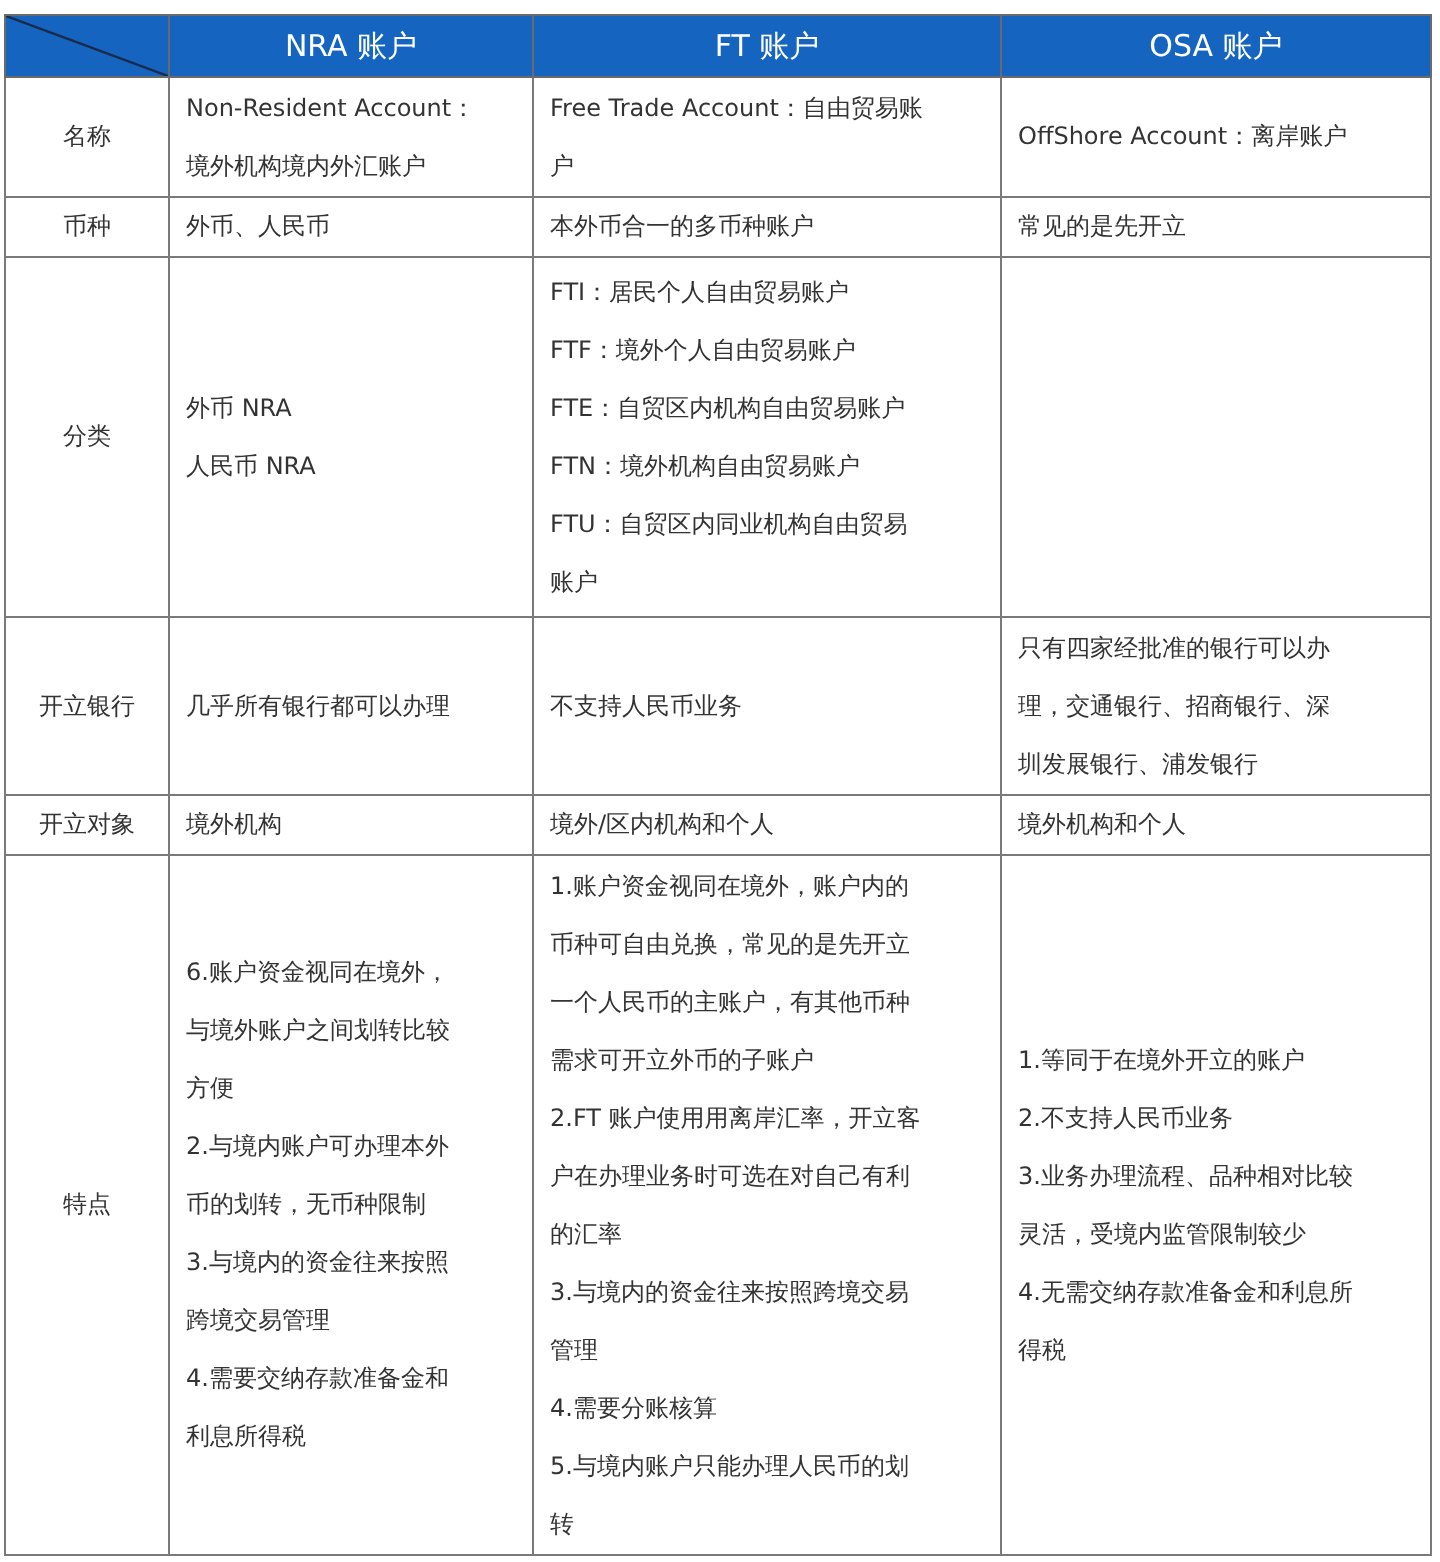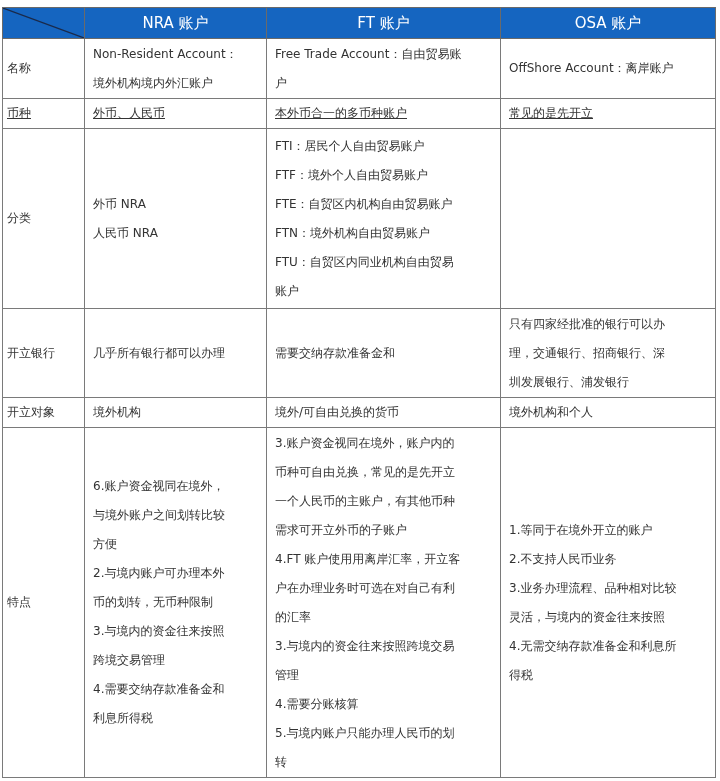"名称" td.rowhead { text-align: left -> center }
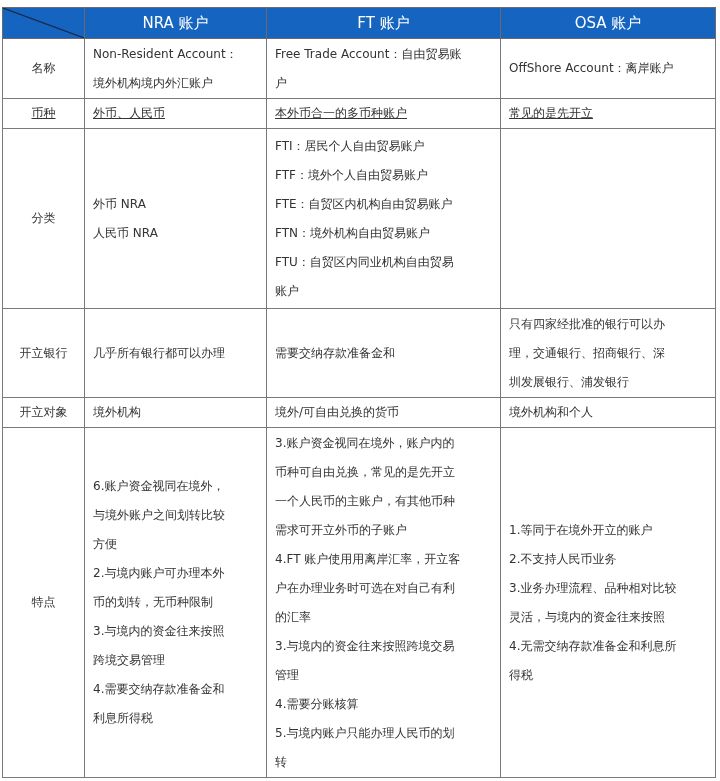"币种" tr { text-decoration: underline -> none }
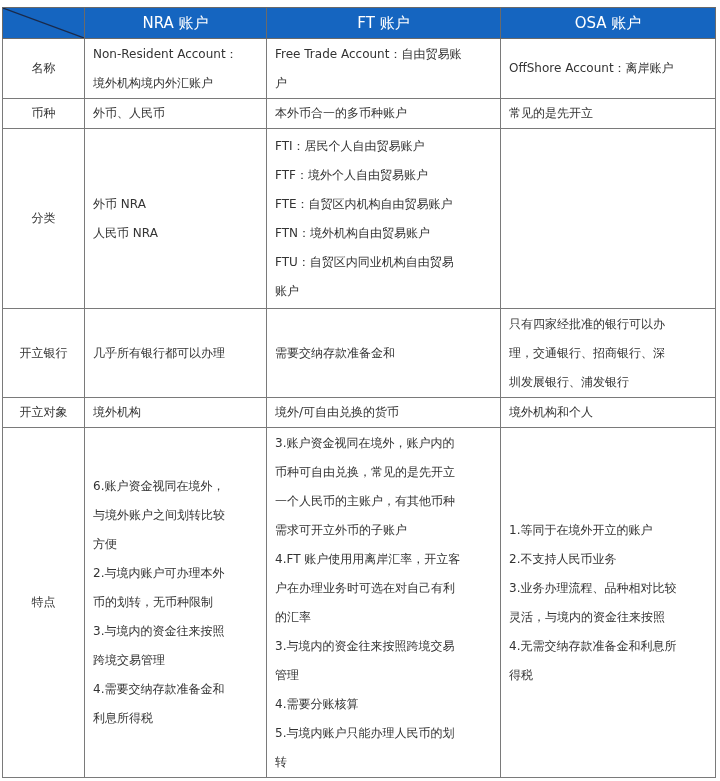"需要交纳存款准备金和" span.line { text: 需要交纳存款准备金和 -> 不支持人民币业务 }
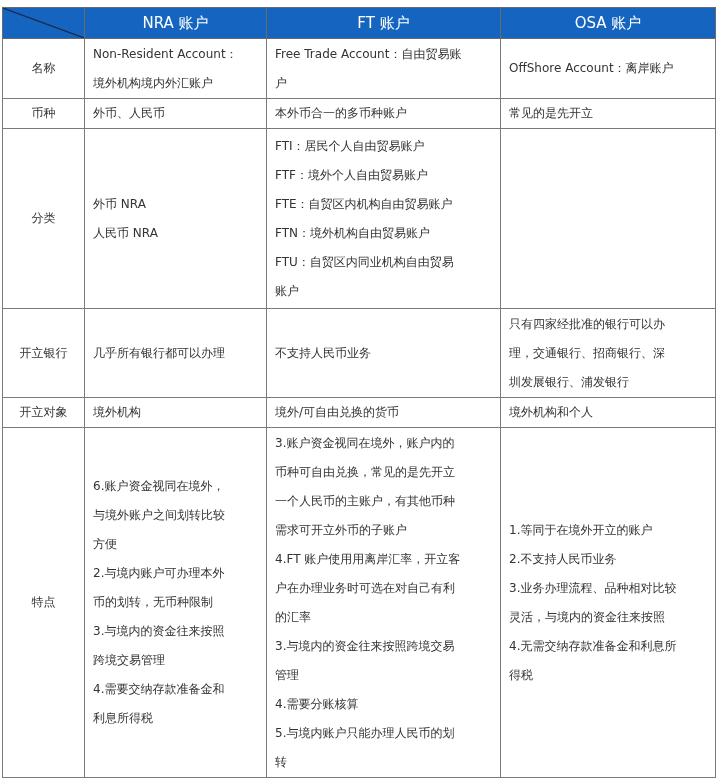"境外/可自由兑换的货币" span.line { text: /可自由兑换的货币 -> /区内机构和个人 }
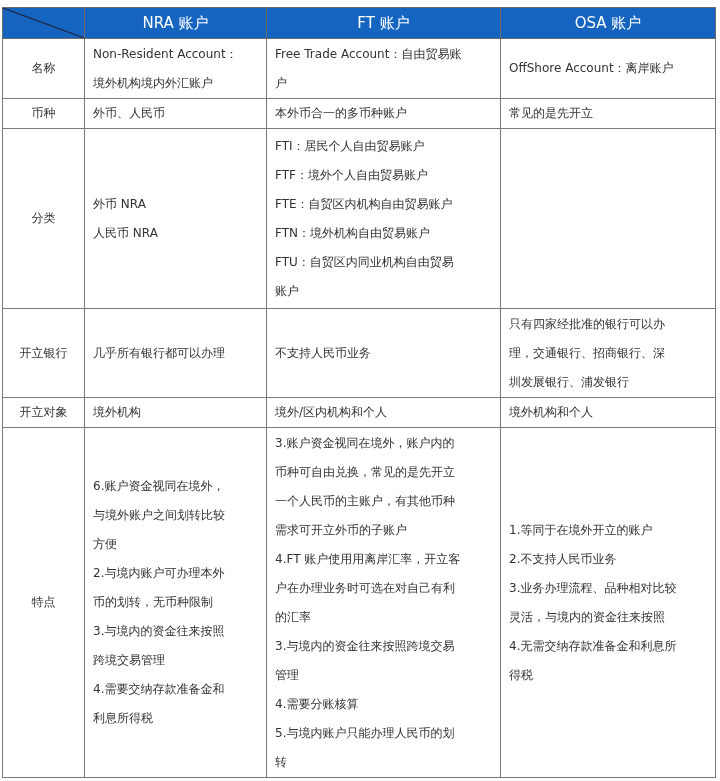"3.账户资金视同在境外，账户内的" span.line { text: 3 -> 1 }
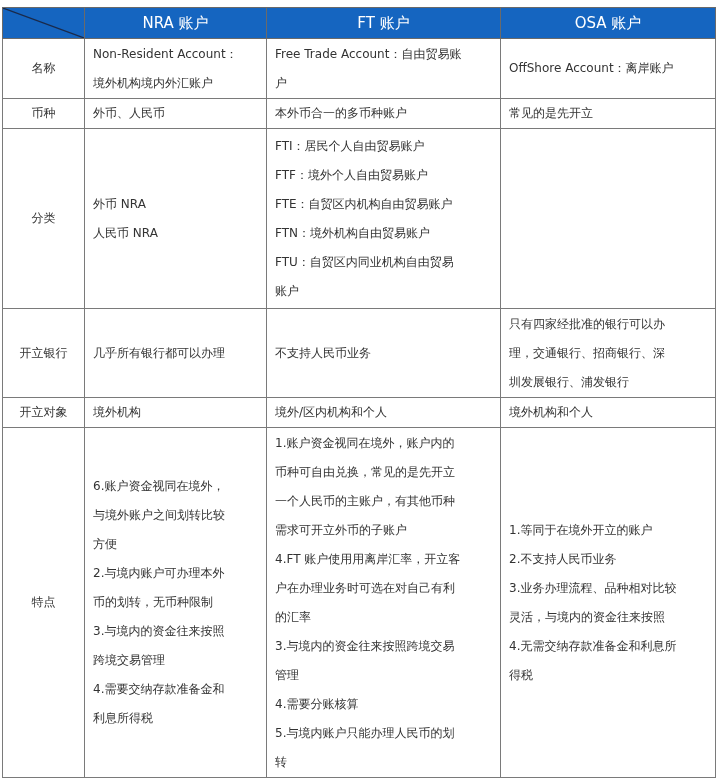"4.FT 账户使用用离岸汇率，开立客" span.line { text: 4.FT -> 2.FT }
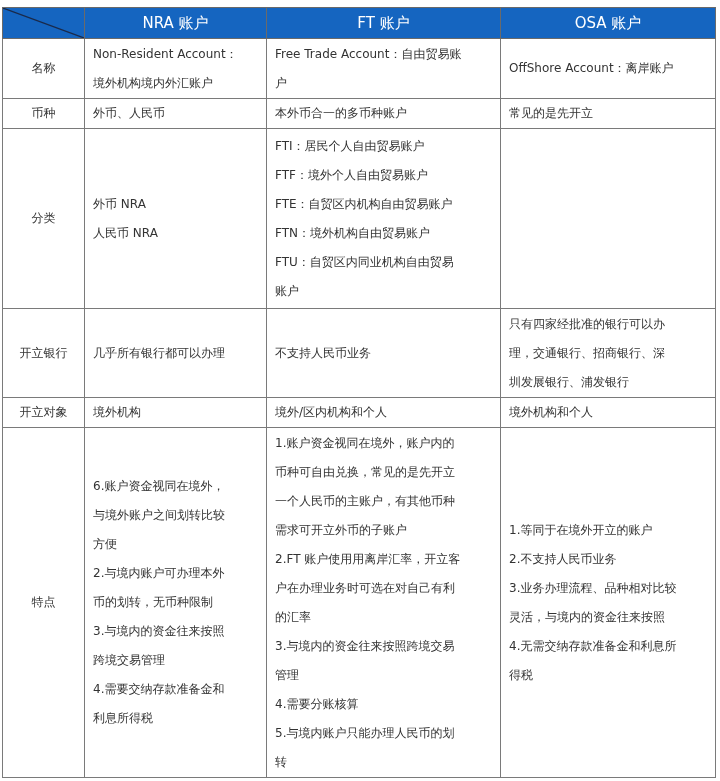"灵活，与境内的资金往来按照" span.line { text: 与境内的资金往来按照 -> 受境内监管限制较少 }
